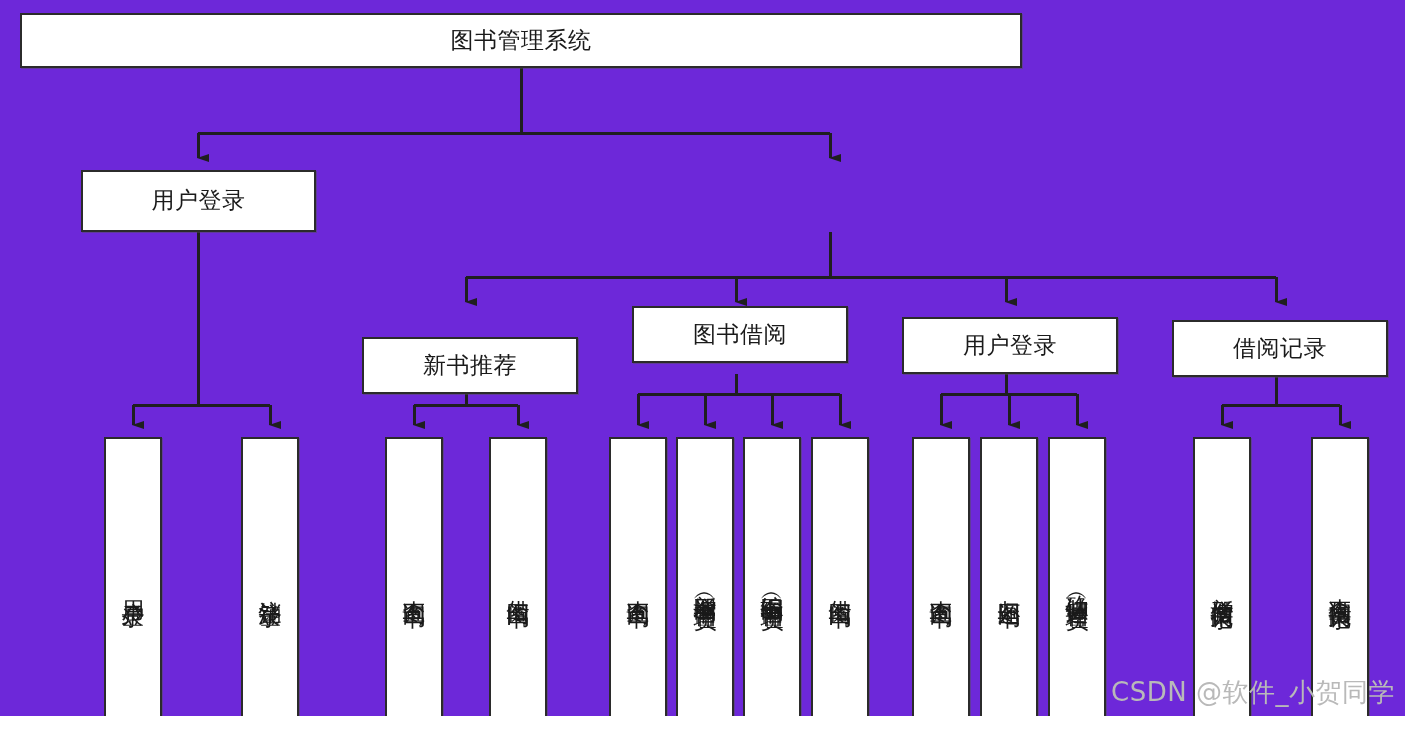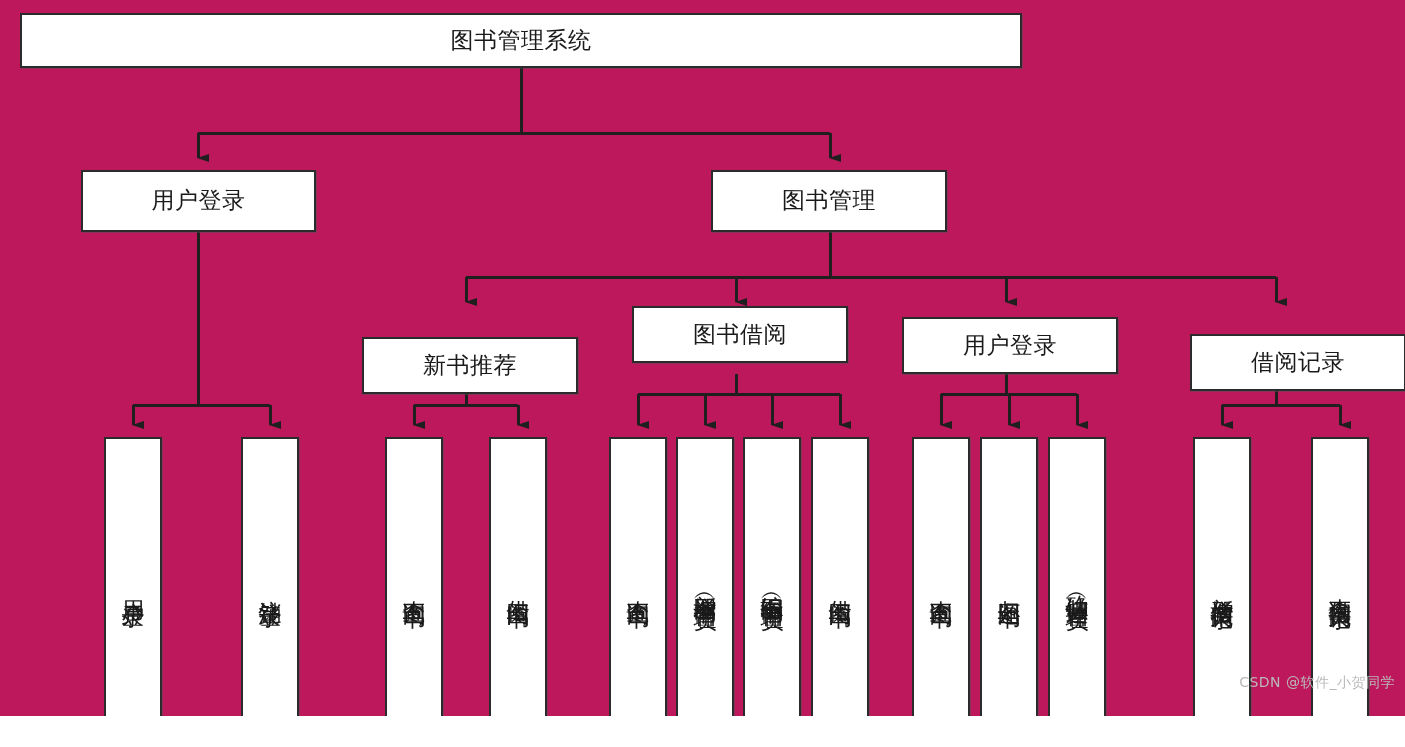"图书管理系统" #canvas { background: #be185d -> #6d28d9 }
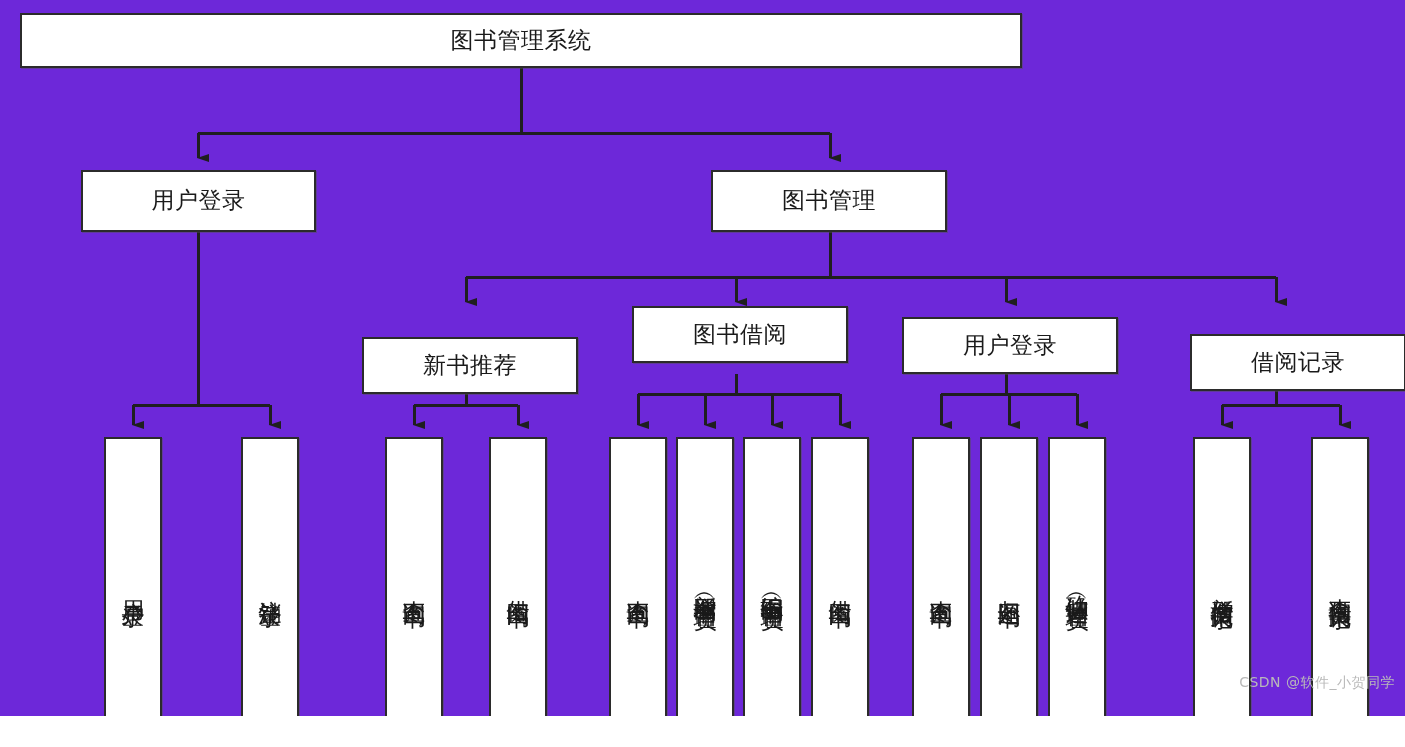"图书管理" div.node { html: <div> <span>图书管理</span> </div> -> none }
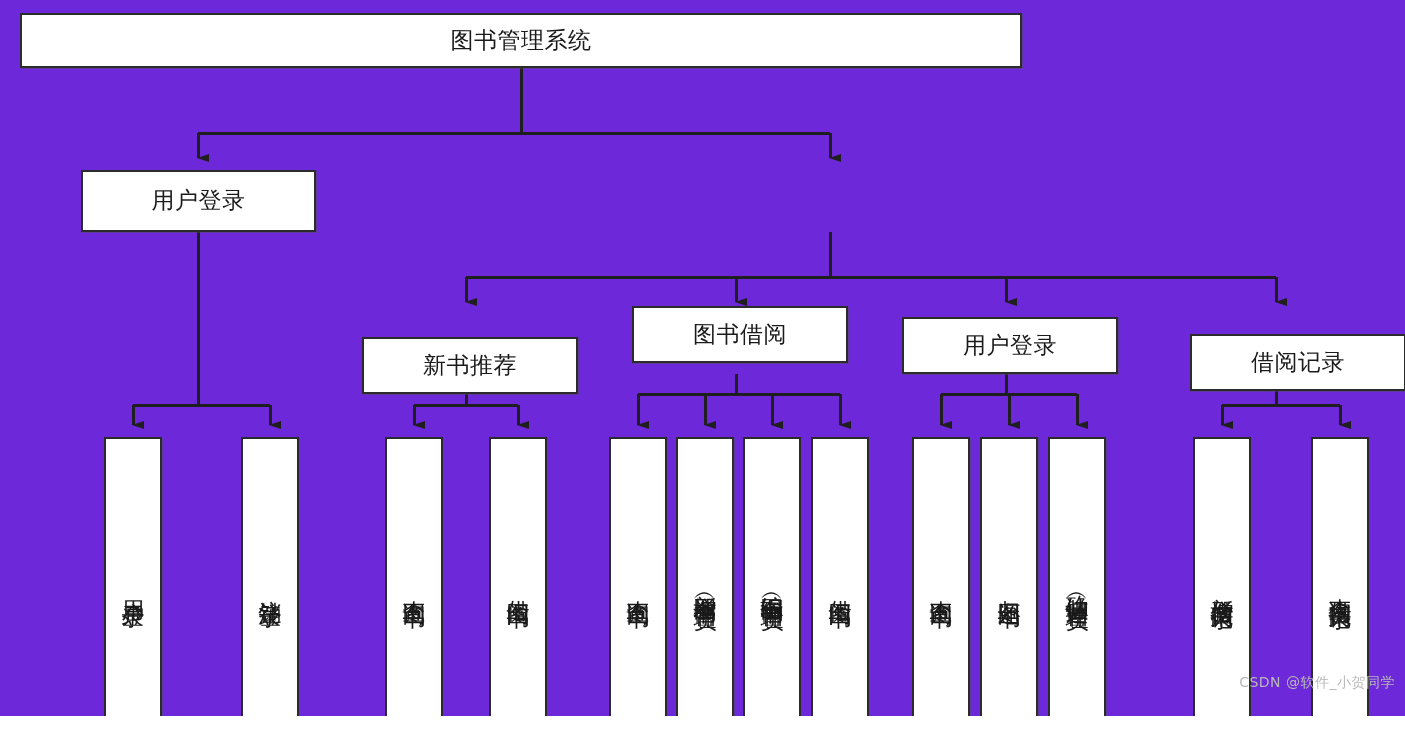"借阅记录" div.node { margin-left: 18px -> none; top: 334px -> 320px }
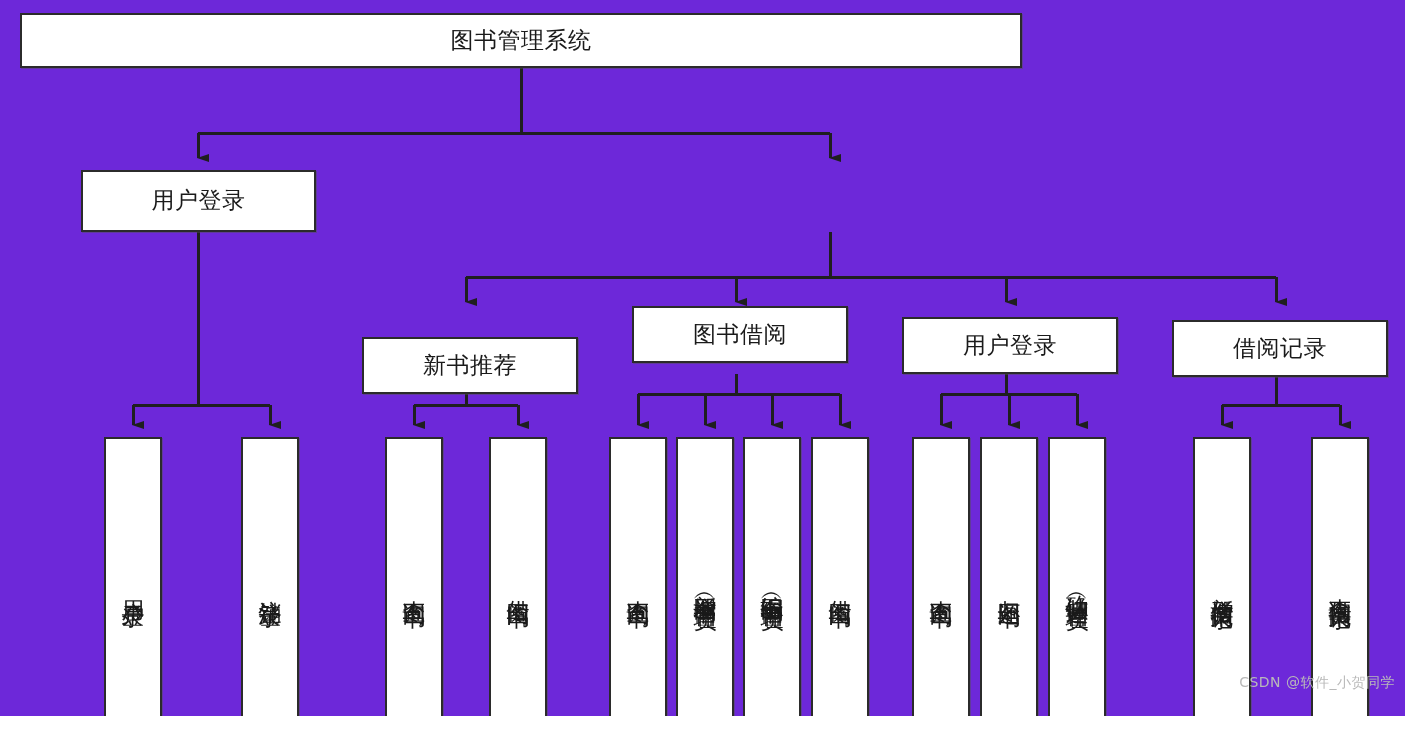"CSDN @软件_小贺同学" #watermark { bottom: 24px -> 6px; font-size: 14px -> 26px }
